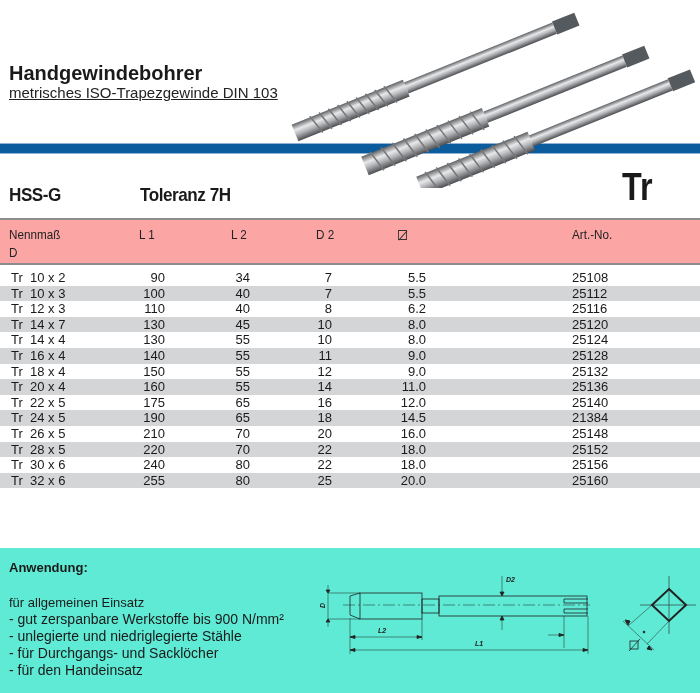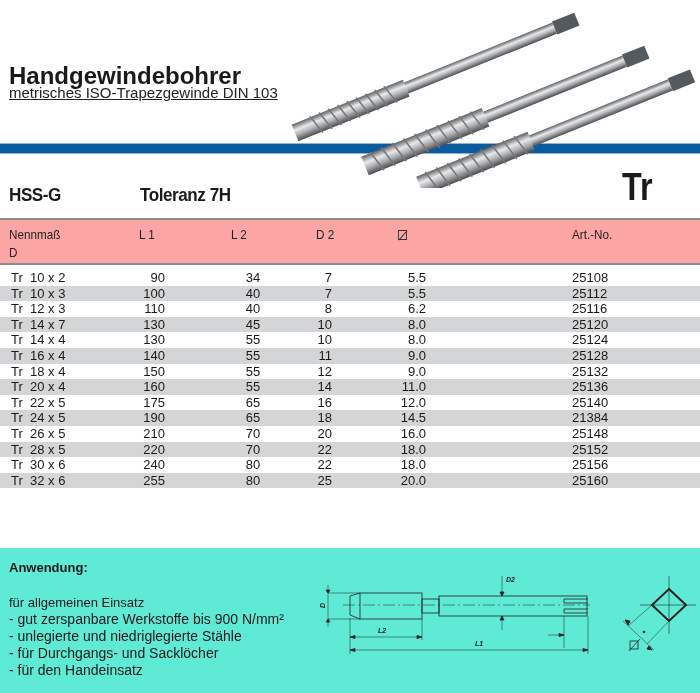"Handgewindebohrer" .title { font-size: 24px -> 20px }
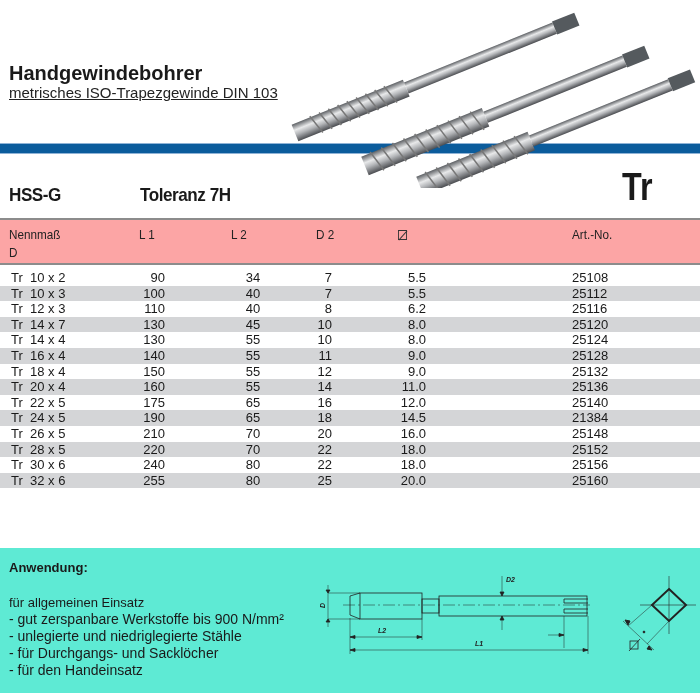"34" .c-l2 { left: 238px -> 220px; text-align: center -> right }
